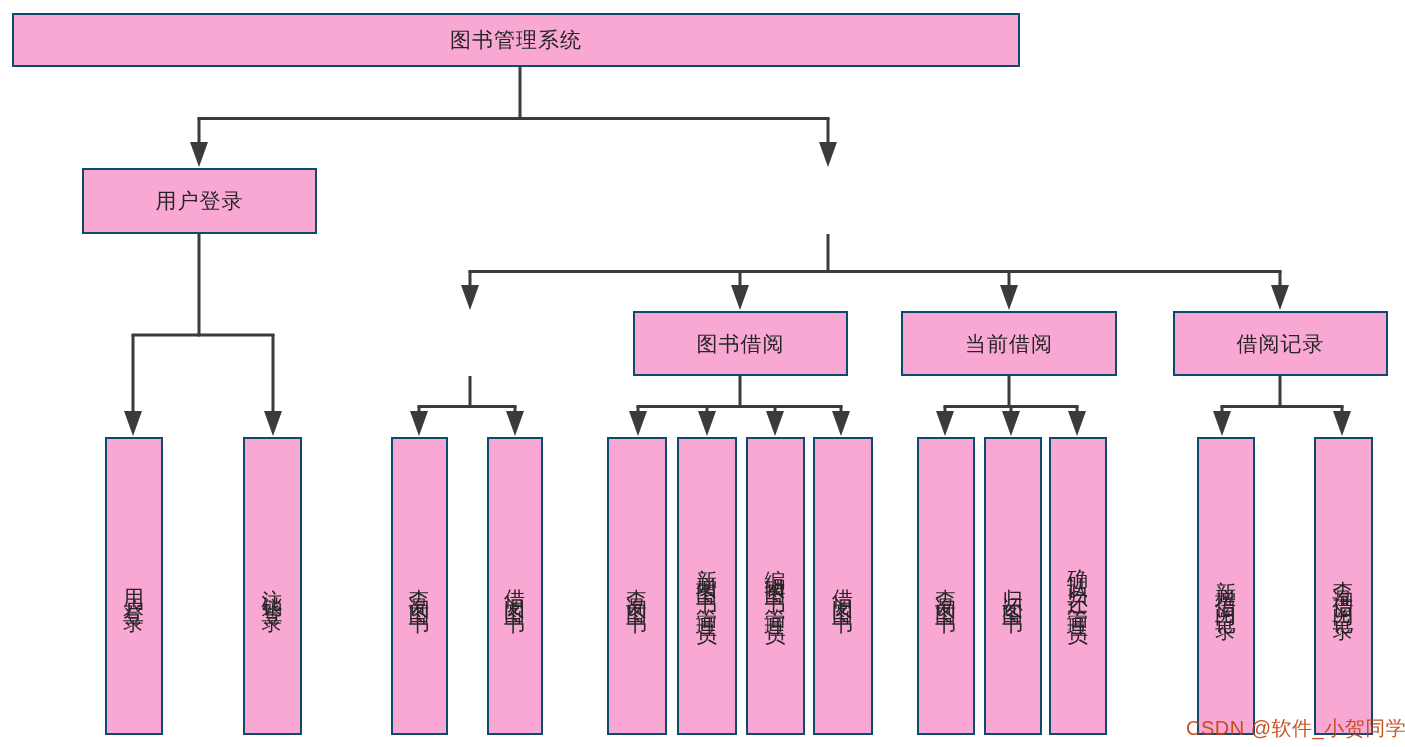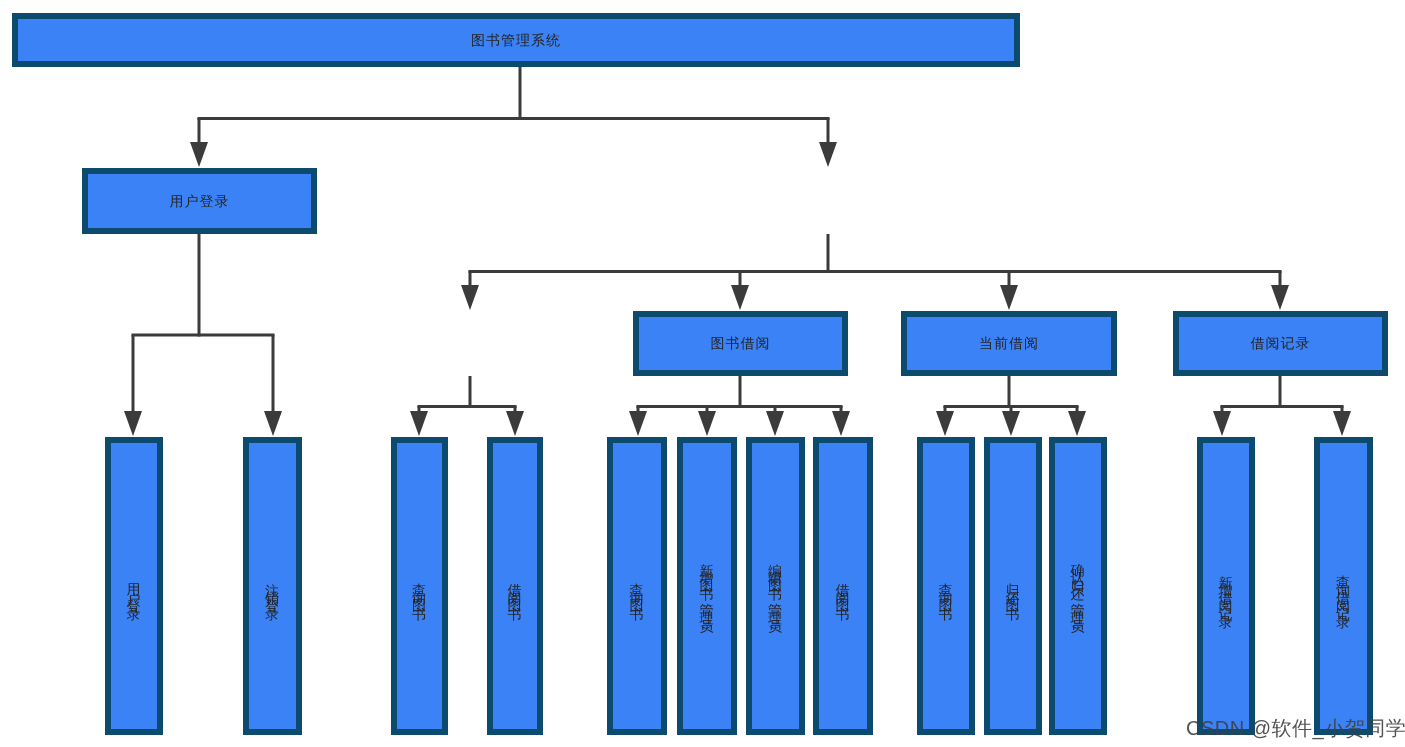"图书管理系统" .node { background: #3b82f6 -> #f9a8d4; border: 6px solid #0c4a6e -> 2px solid #0c4a6e; font-size: 14px -> 21px }
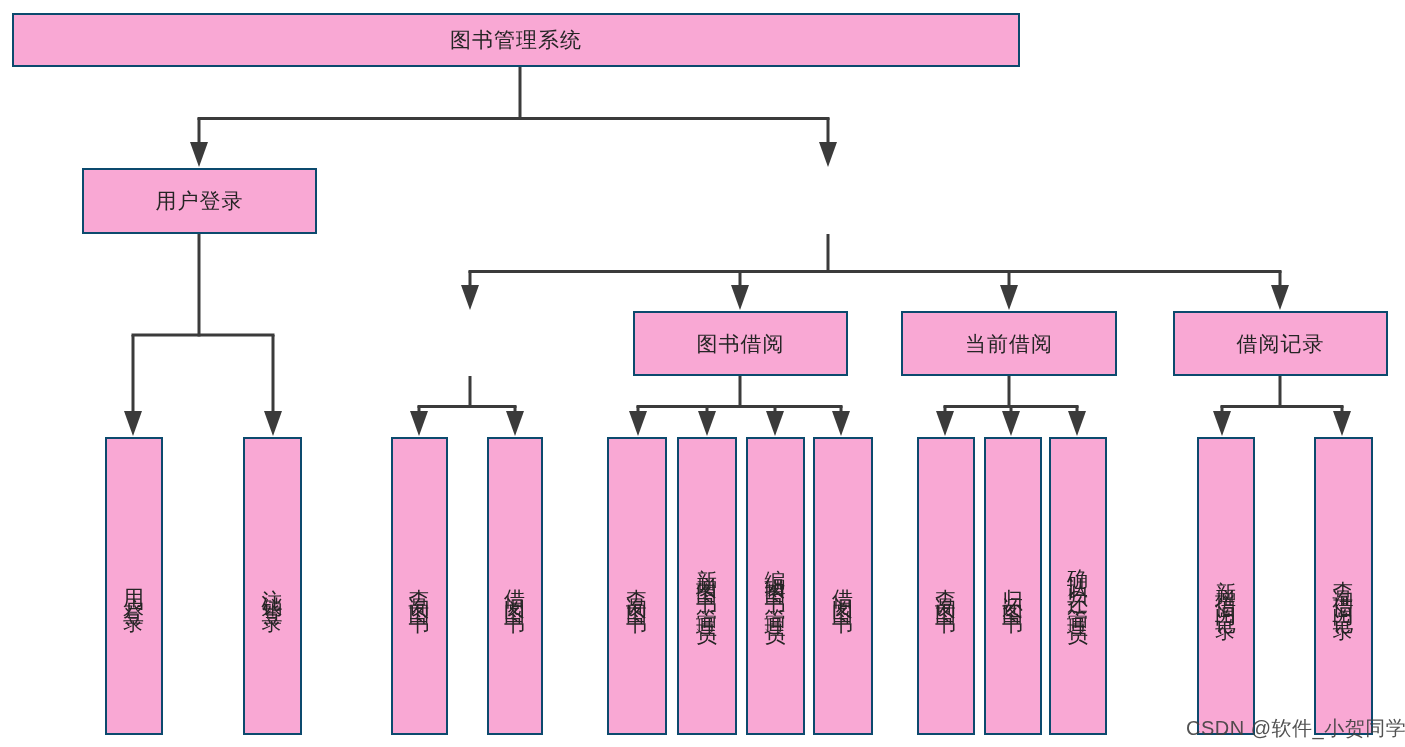"CSDN @软件_小贺同学" #watermark { color: #404040 -> #c2410c }
